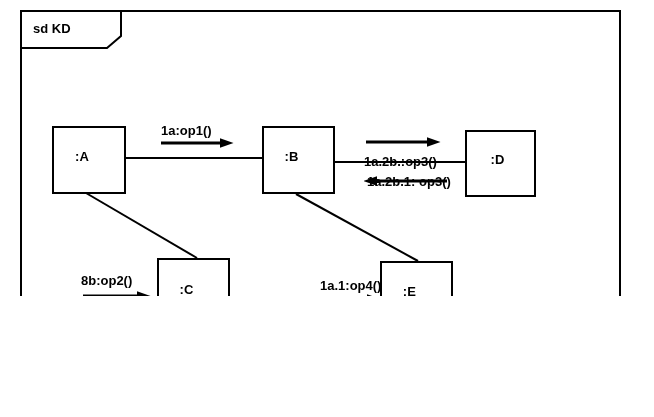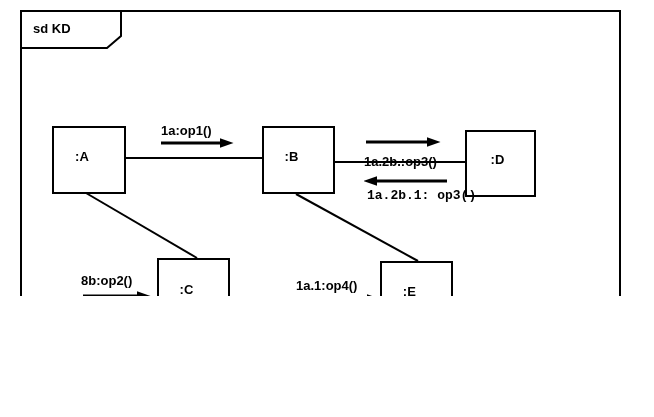"1a.2b.1: op3()" .lbl-op3-ret { font-family: Liberation Mono, monospace -> none; top: 188px -> 174px }
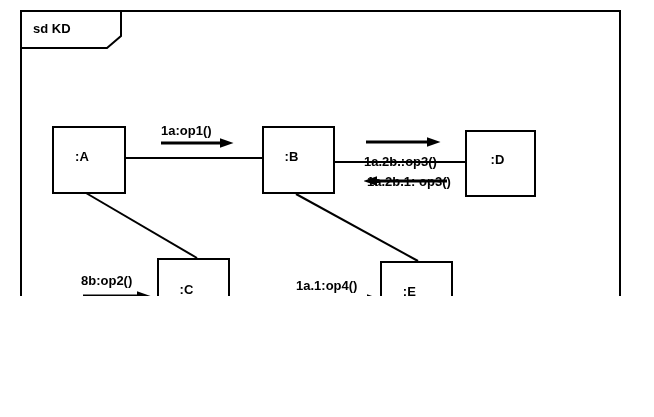"1a.1:op4()" .lbl-op4 { left: 296px -> 320px }
